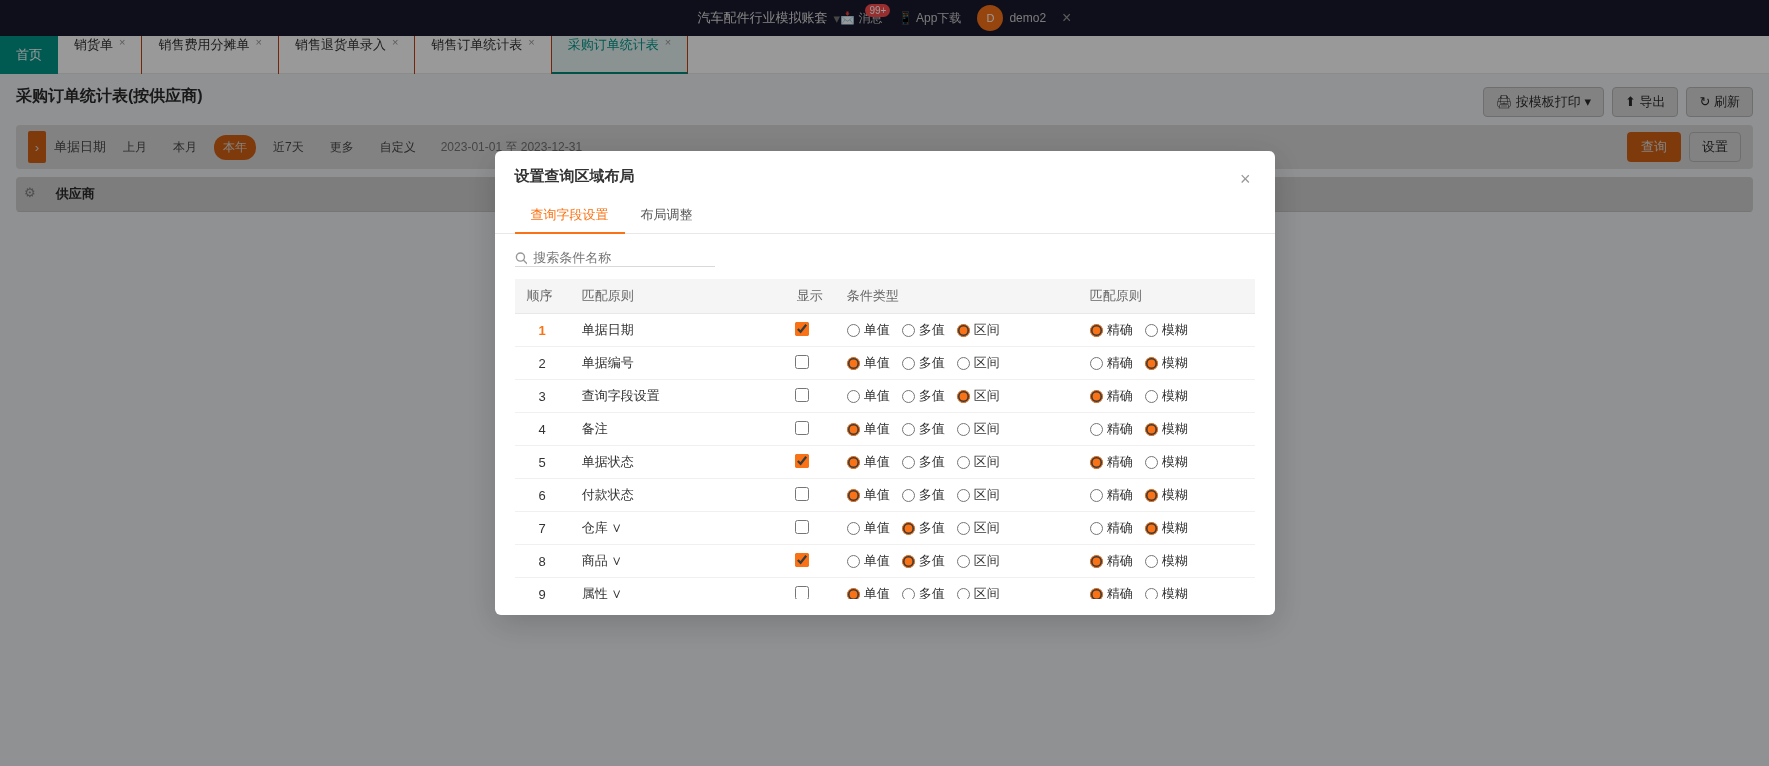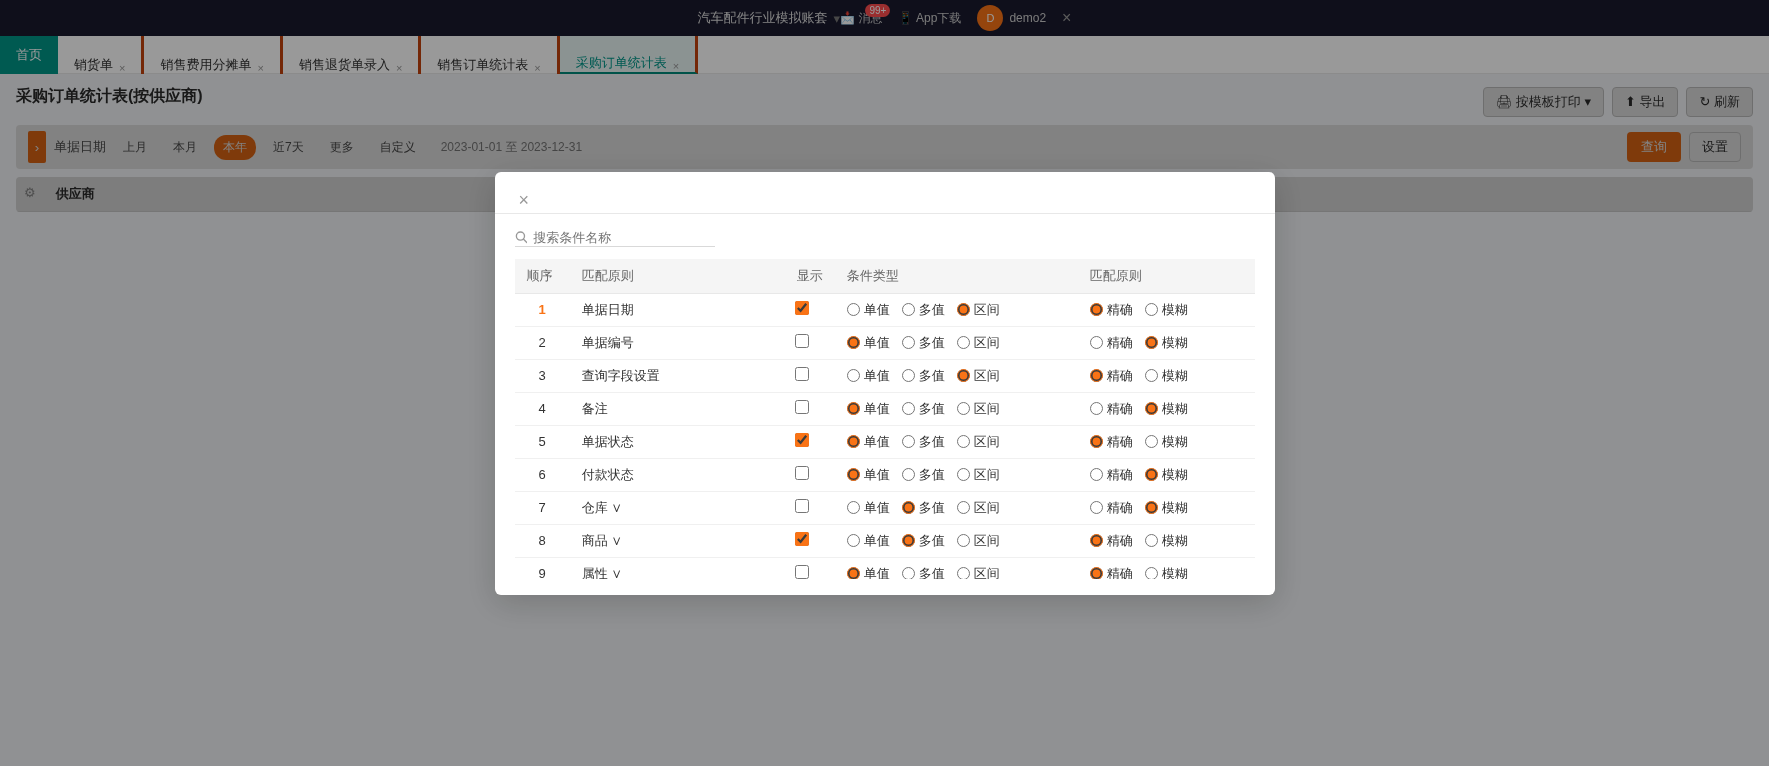"销货单" .tab-item { align-items: flex-end -> flex-start; border-right: 3px solid #c2410c -> 1px solid #c2410c }
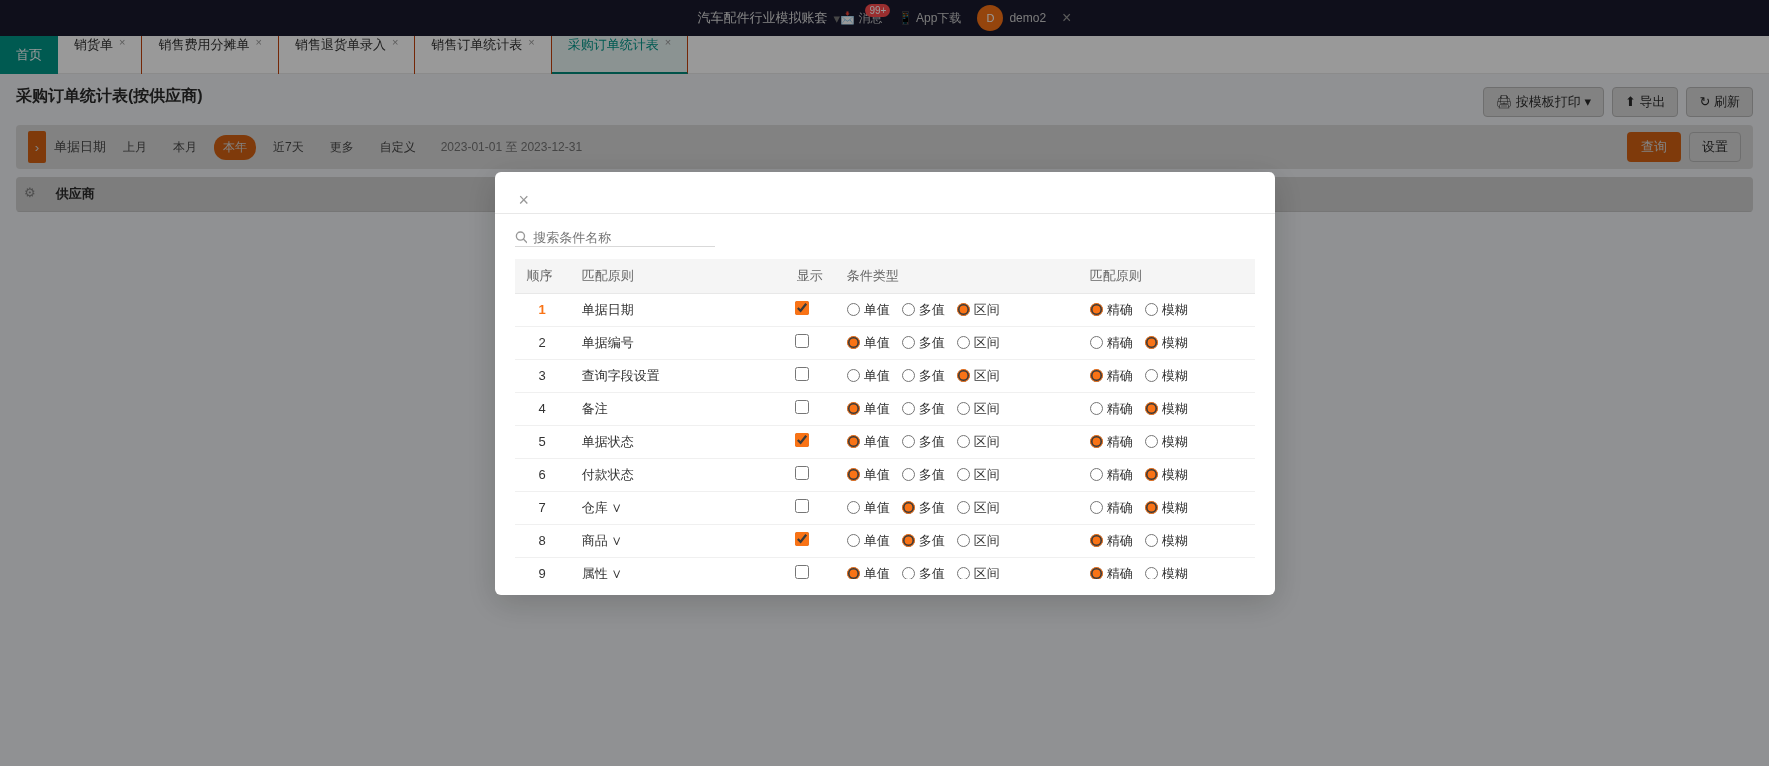"设置查询区域布局" div { html: none -> <div> <div>设置查询区域布局</div> <div> <div> <span>查询字段设置</span> </div> <div> <span>布局调整</span> </div> </div> </div> }
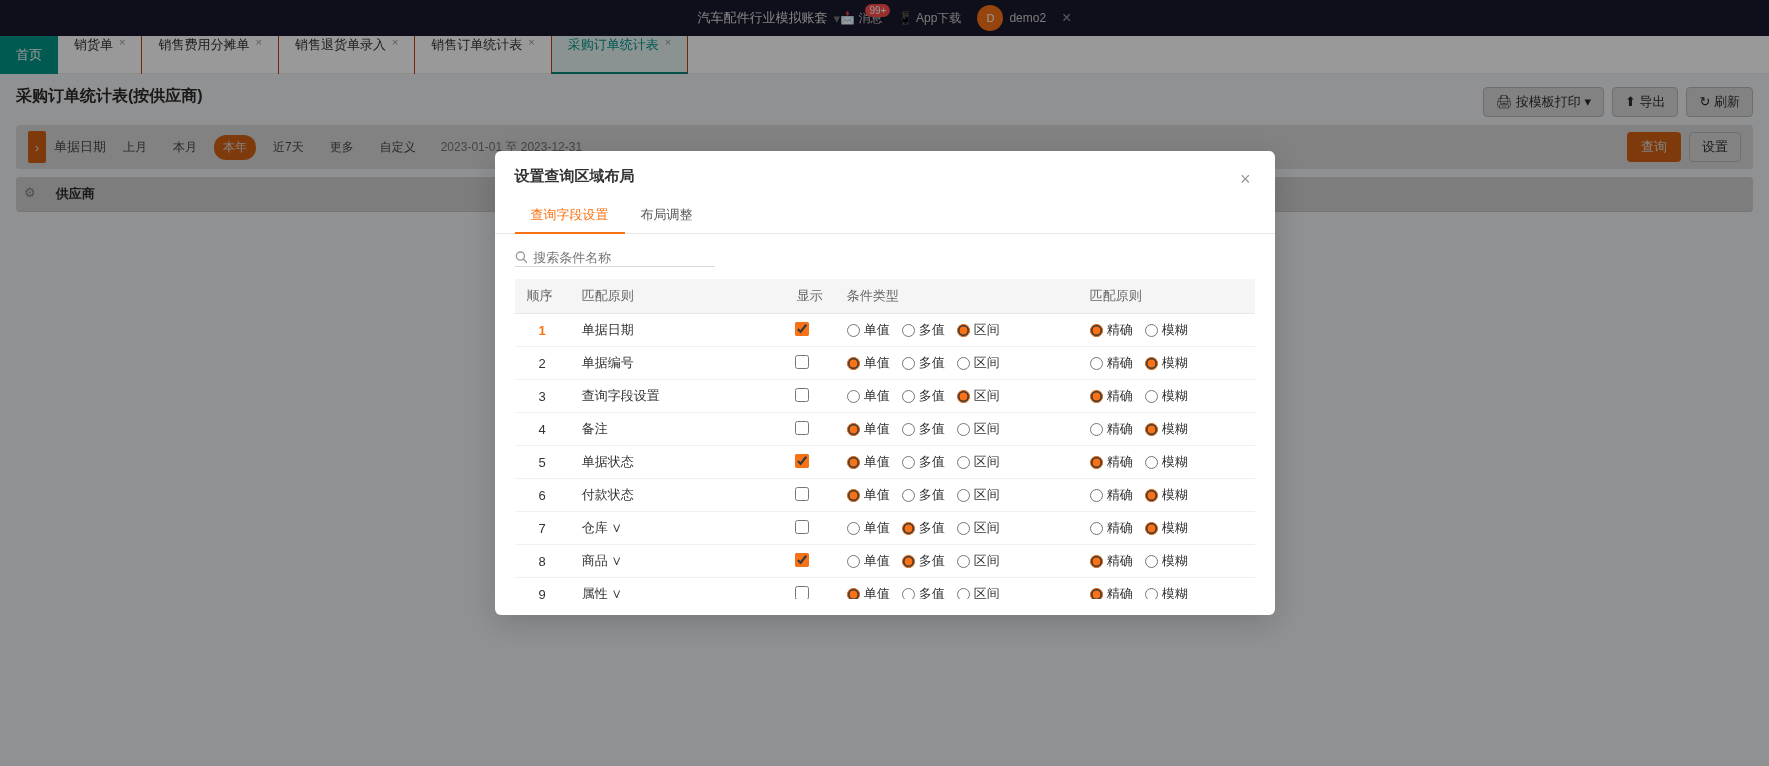"搜索条件名称" .search-box { align-items: flex-start -> flex-end }
